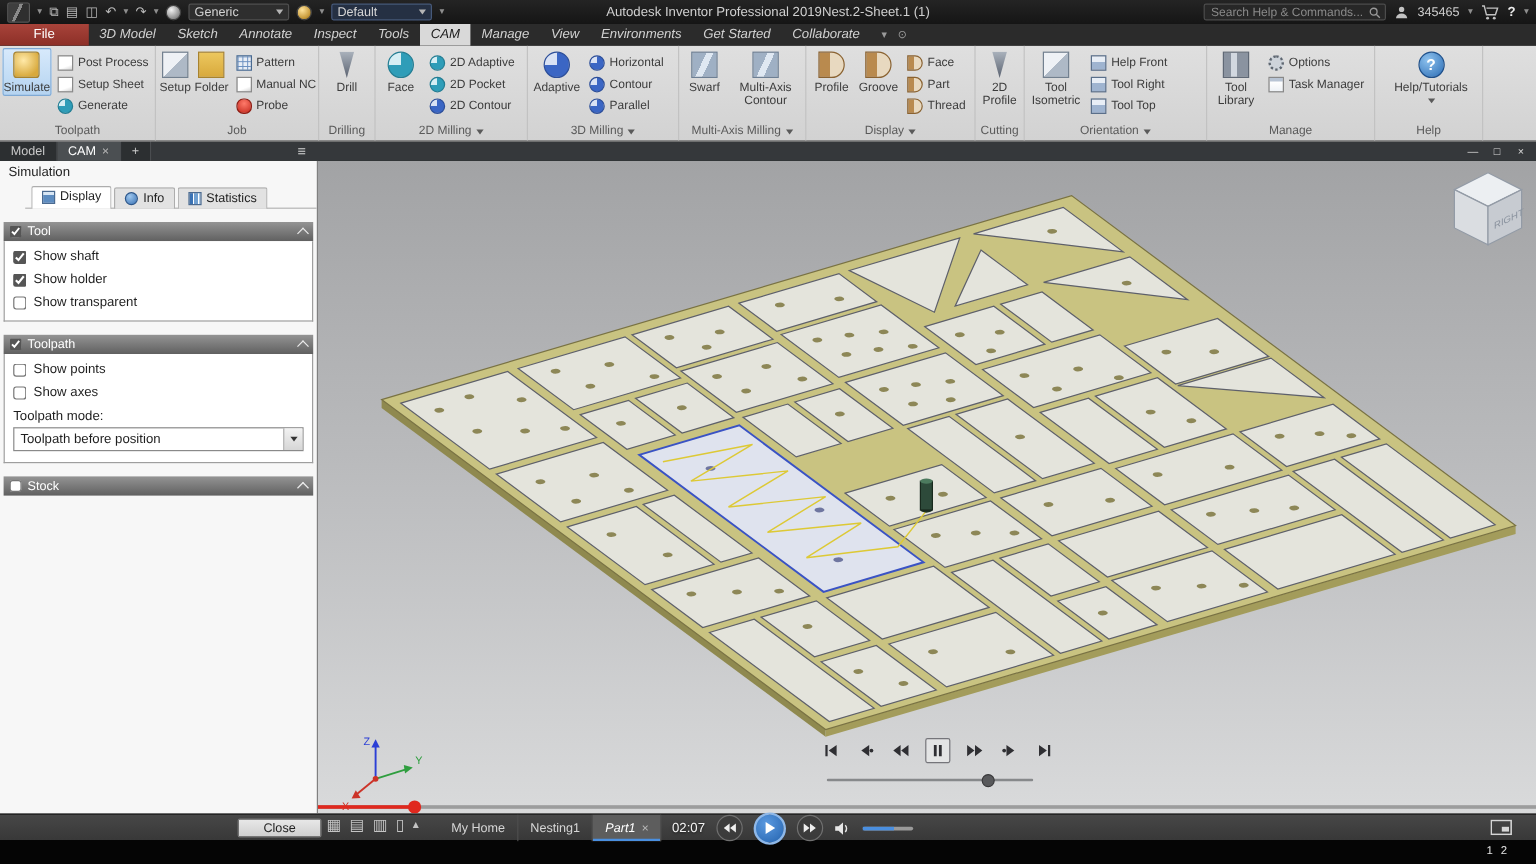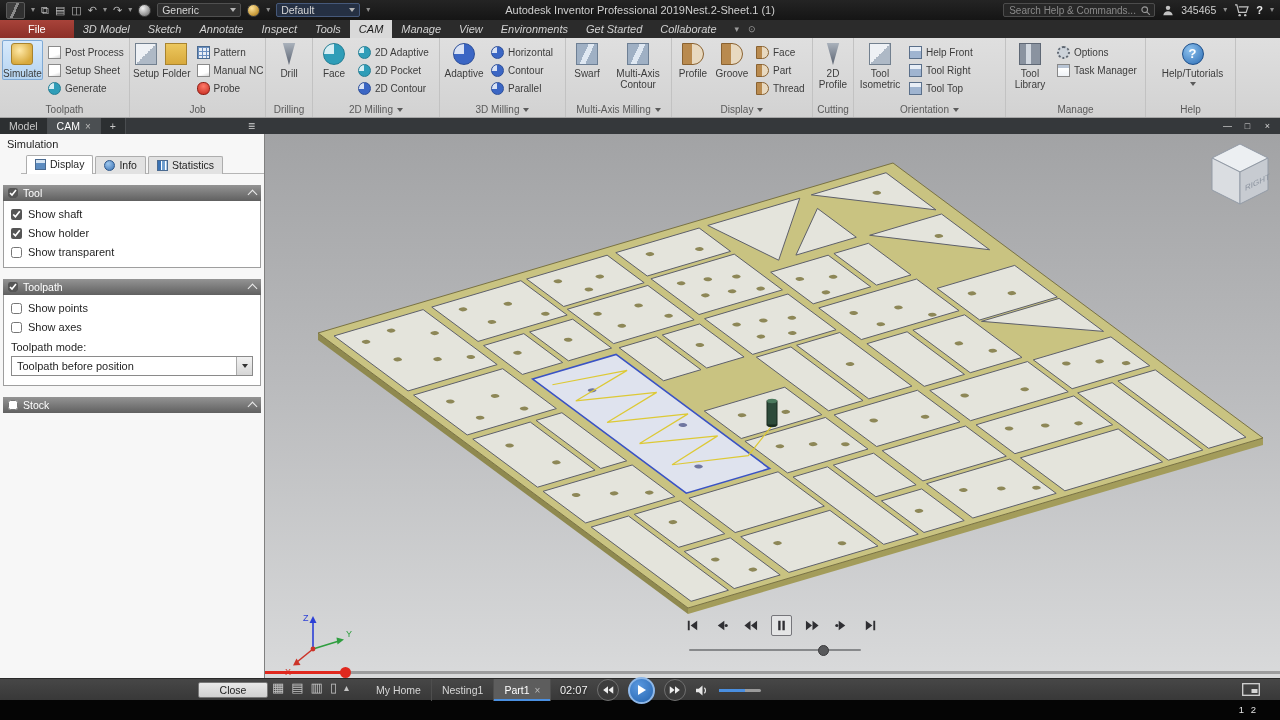"Part1" .btab.active { font-style: none -> italic }
